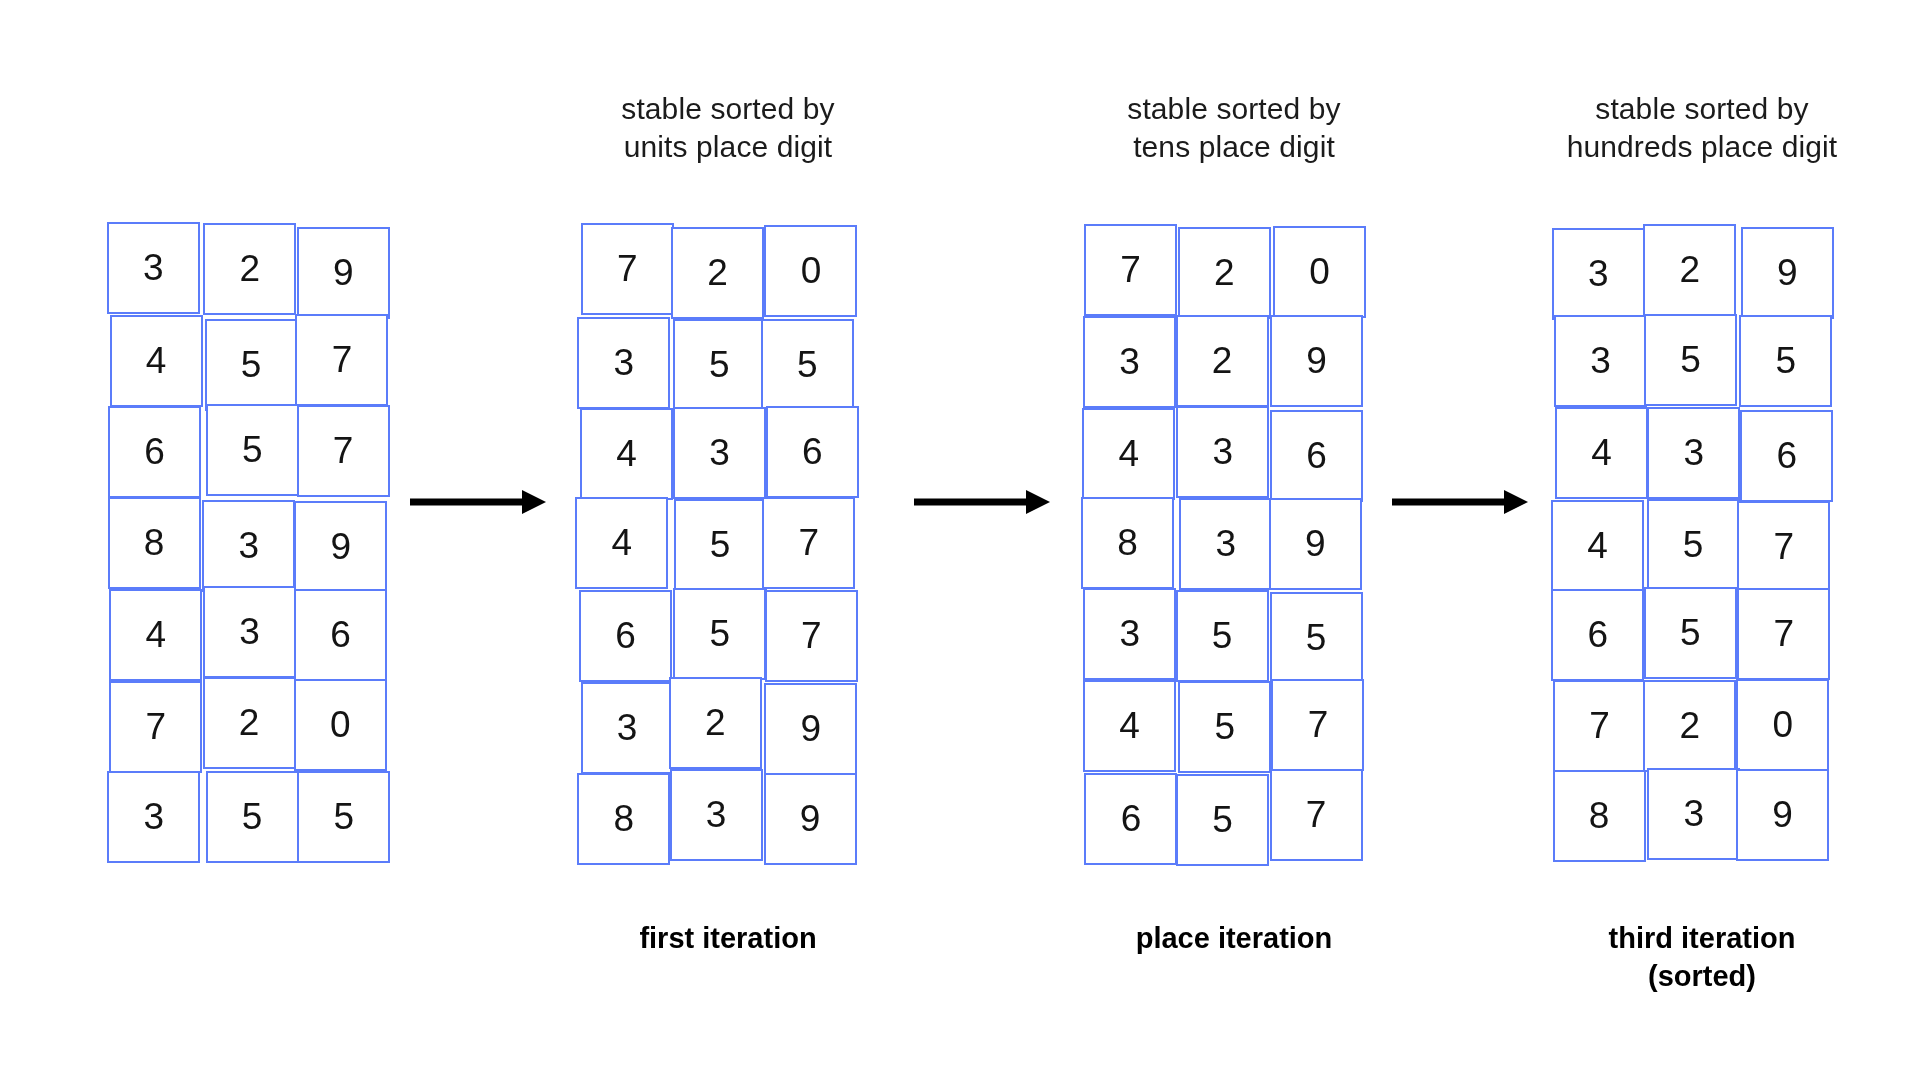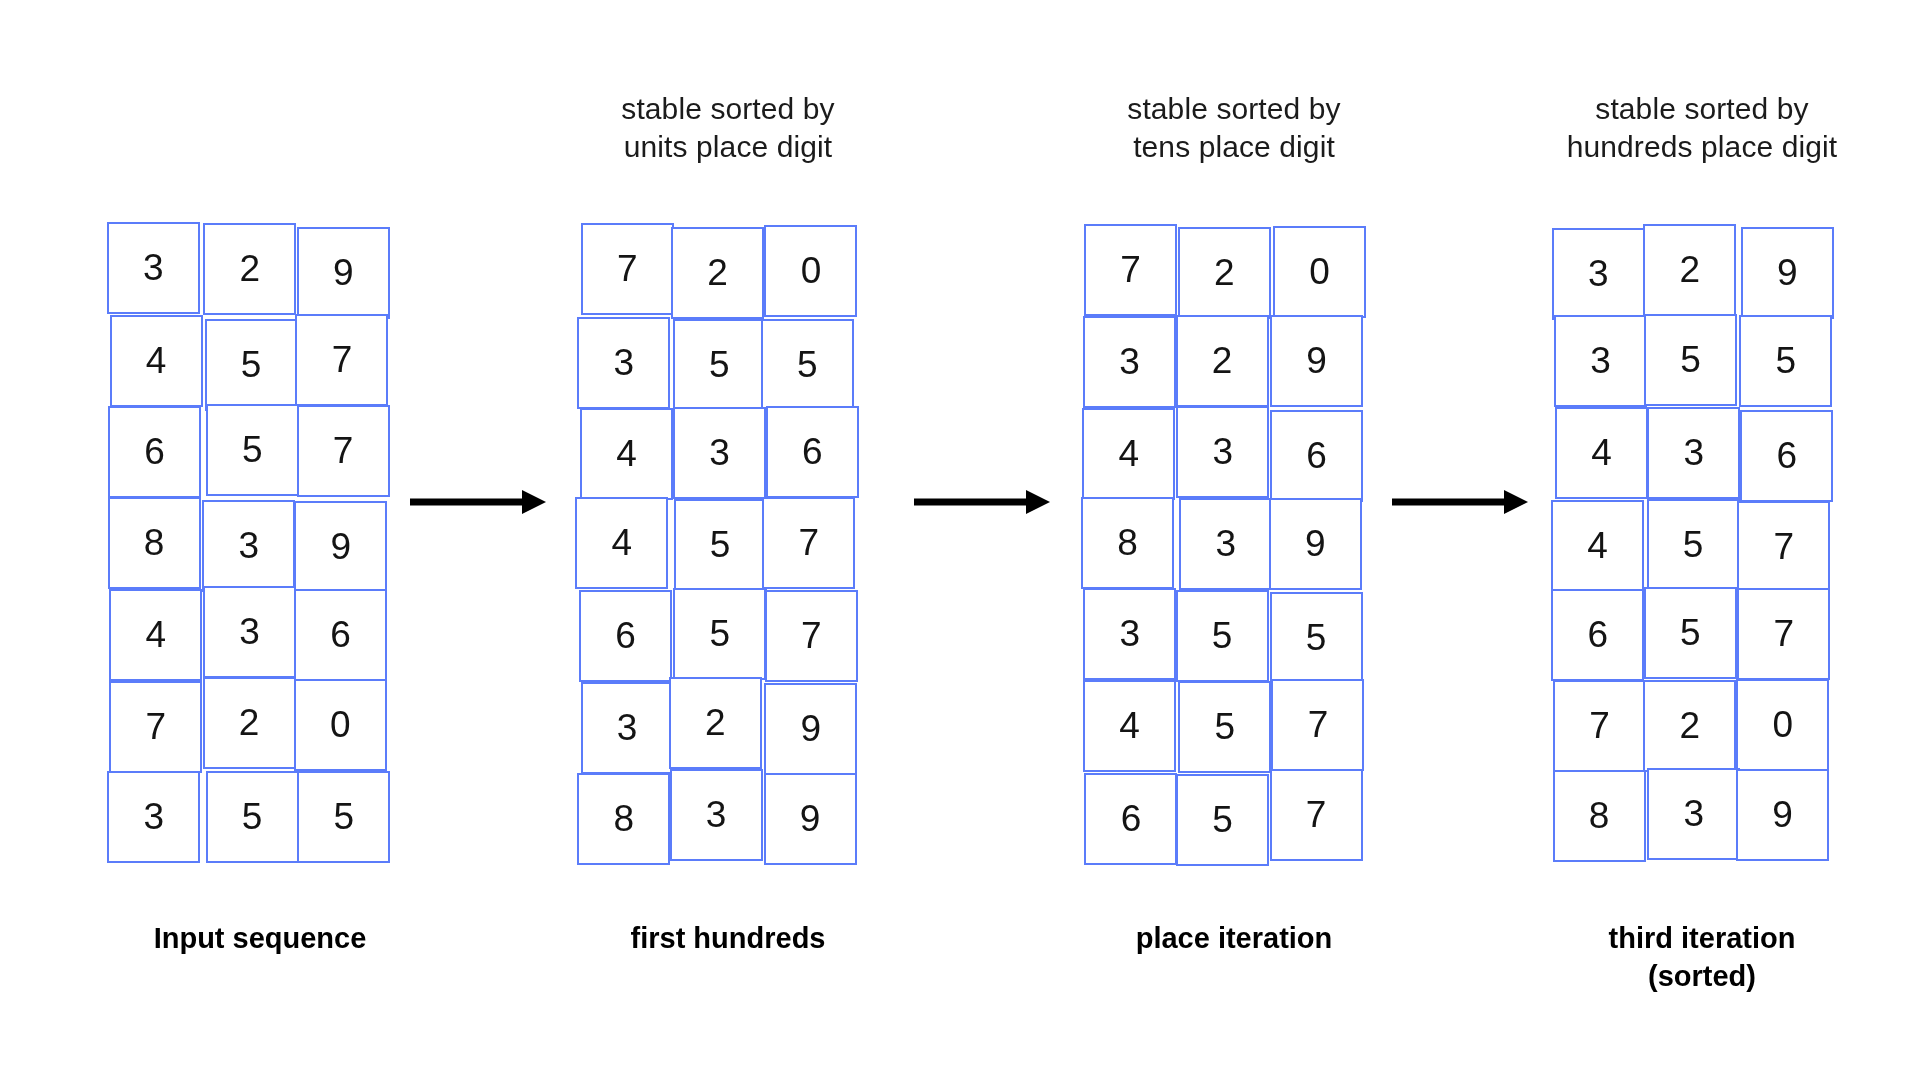"Input sequence" div.group-caption { html: <div>Input sequence</div> -> none }
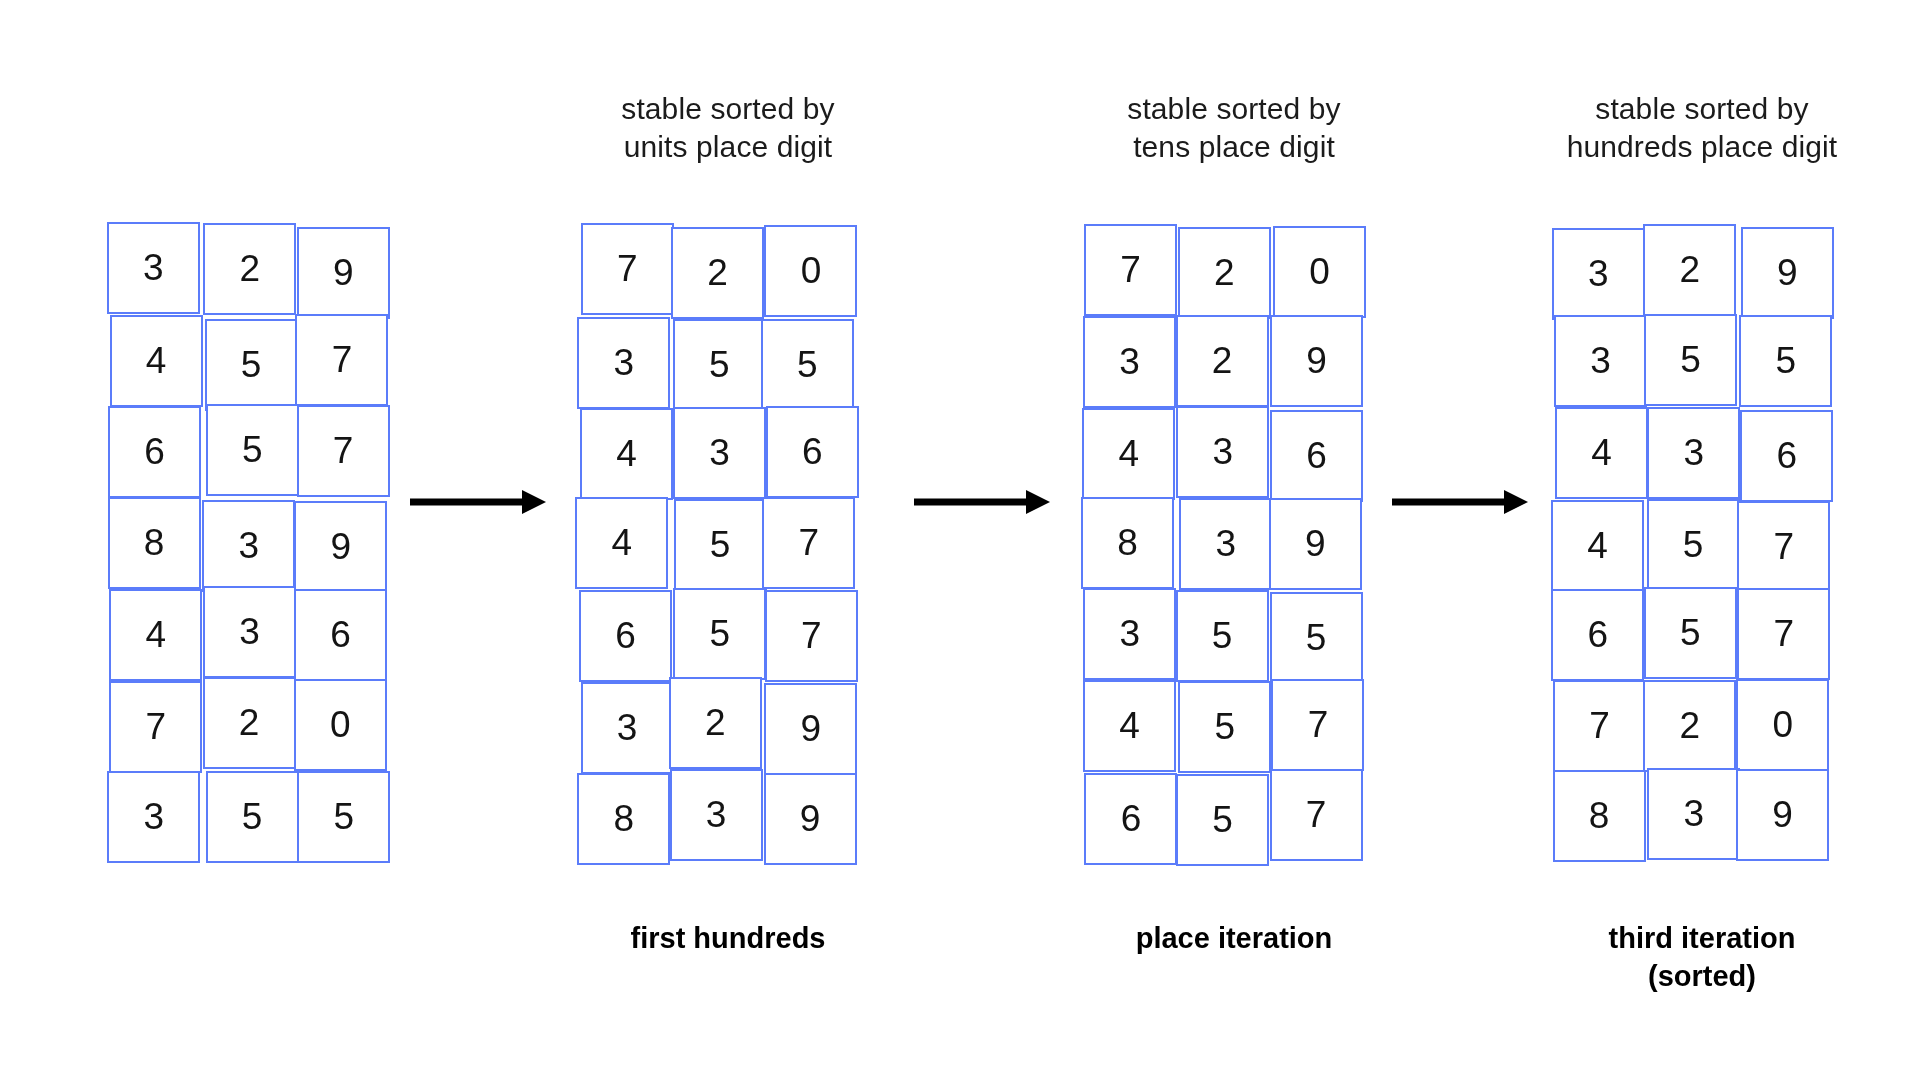"first hundreds" div.group-caption { text: hundreds -> iteration }
